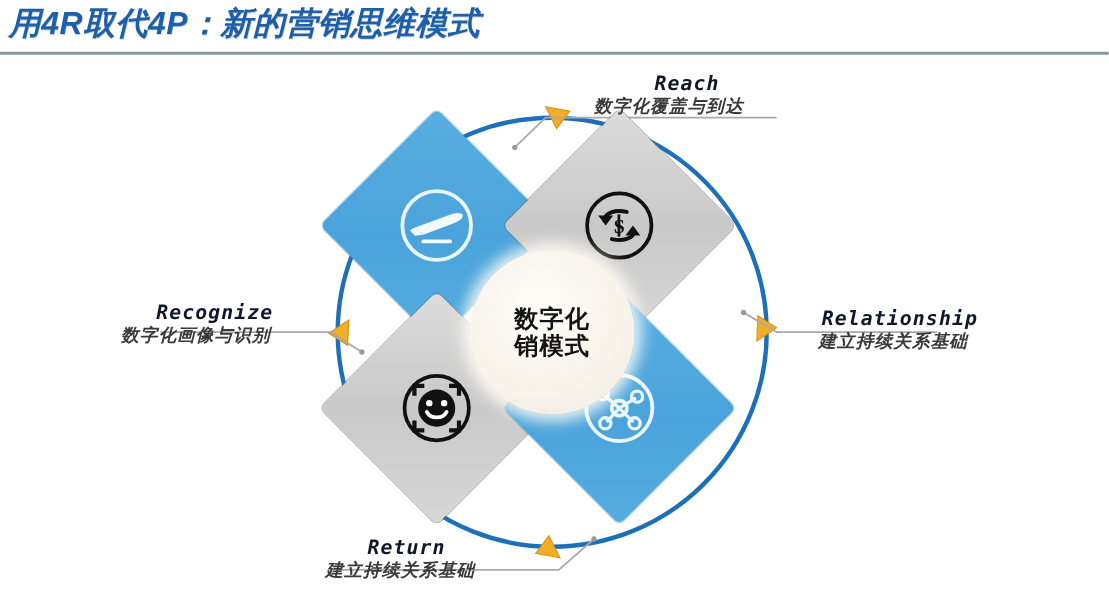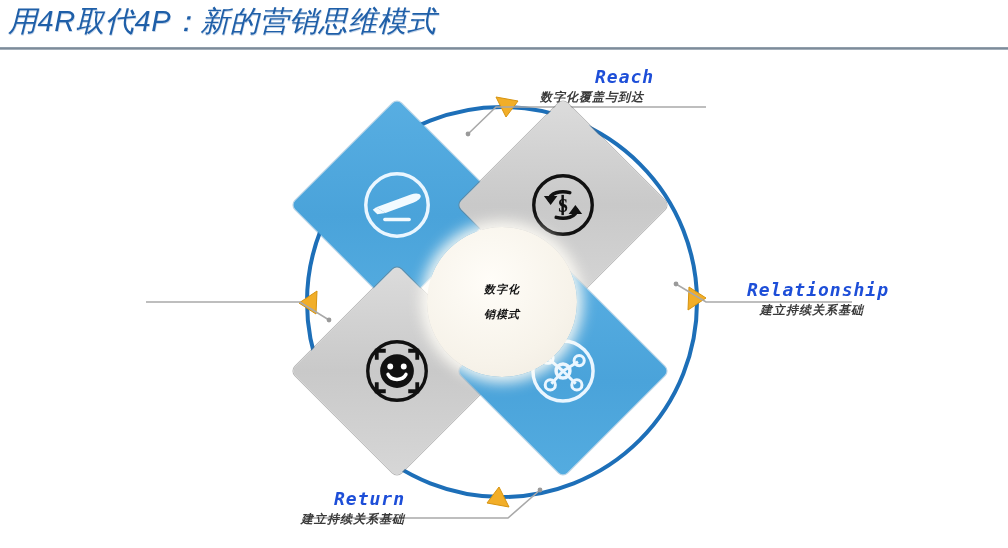"用4R取代4P：新的营销思维模式" #page-title { font-weight: normal -> bold }
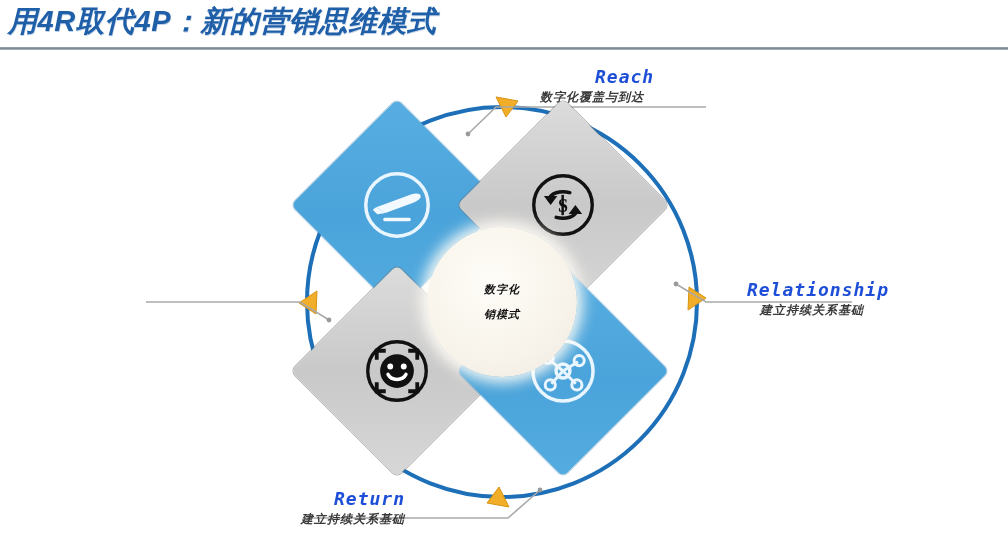"Reach" .label-en { color: #1d4ed8 -> #0f172a }
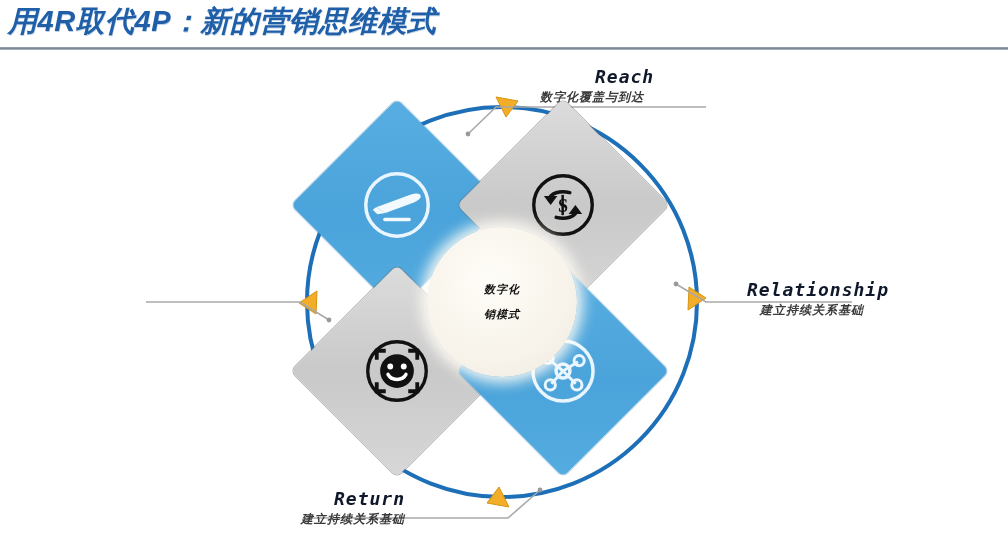"数字化覆盖与到达" .label-cn { font-size: 12px -> 16px }
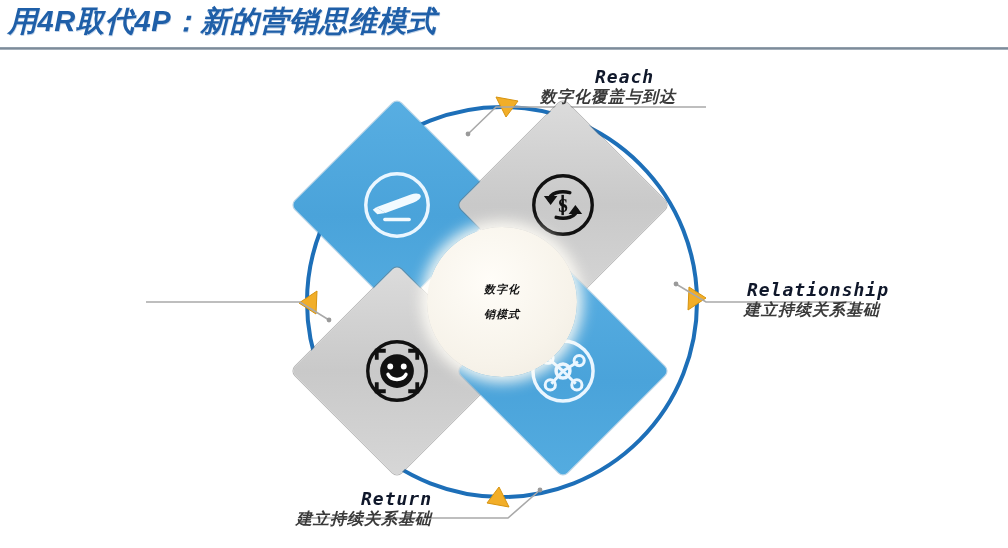"Recognize" div.label-group { html: none -> <div> <span>Recognize</span> <span>数字化画像与识别</span> </div> }
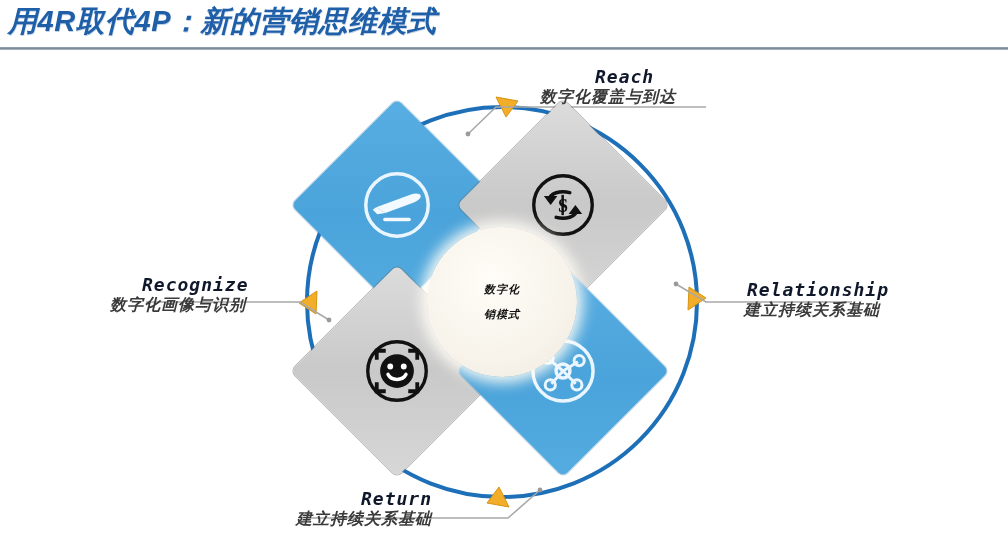"数字化" #center-circle .cline { font-size: 11px -> 22px; font-style: italic -> none }
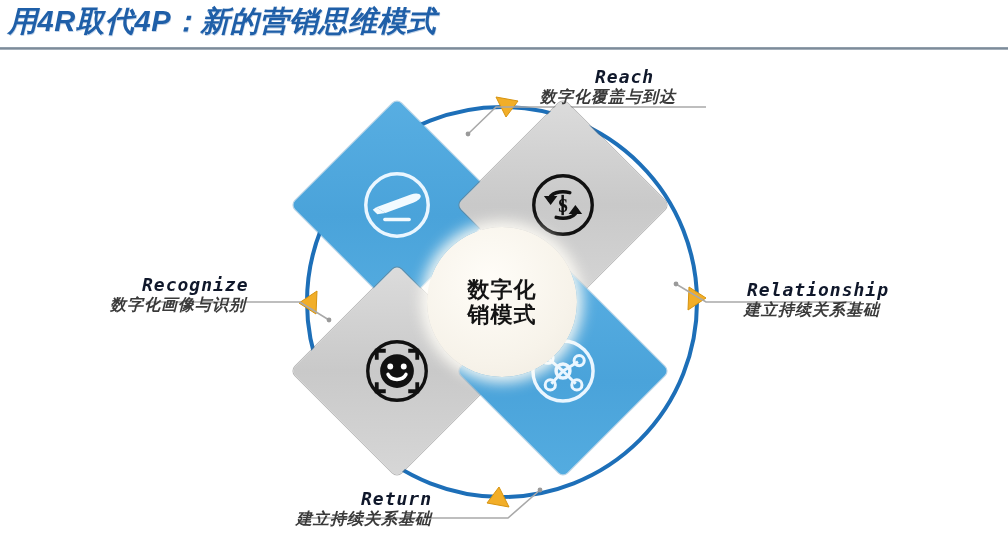"Return" #label-return { text-align: right -> left }
